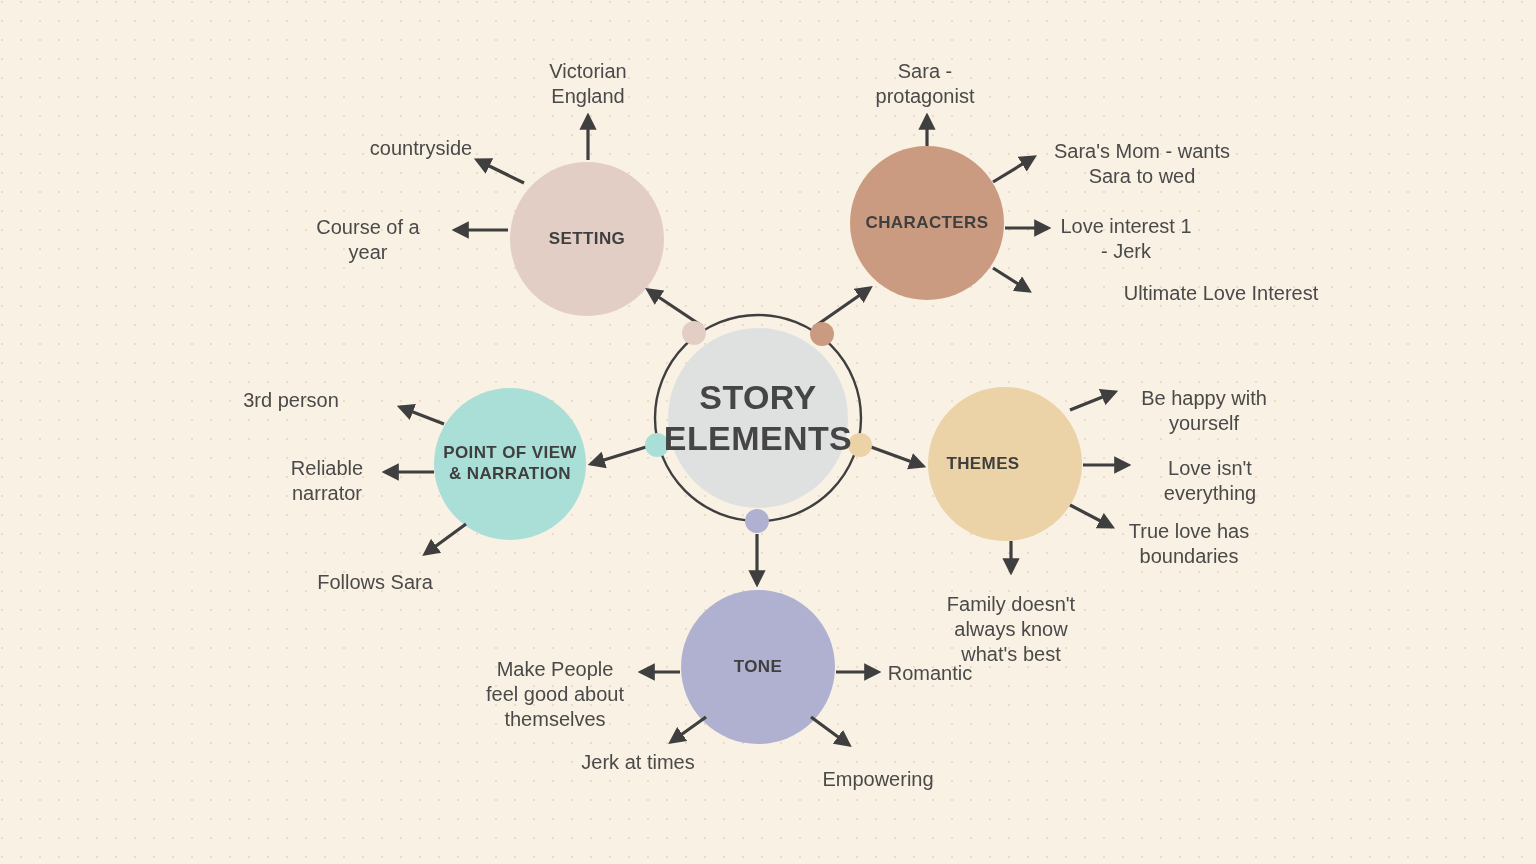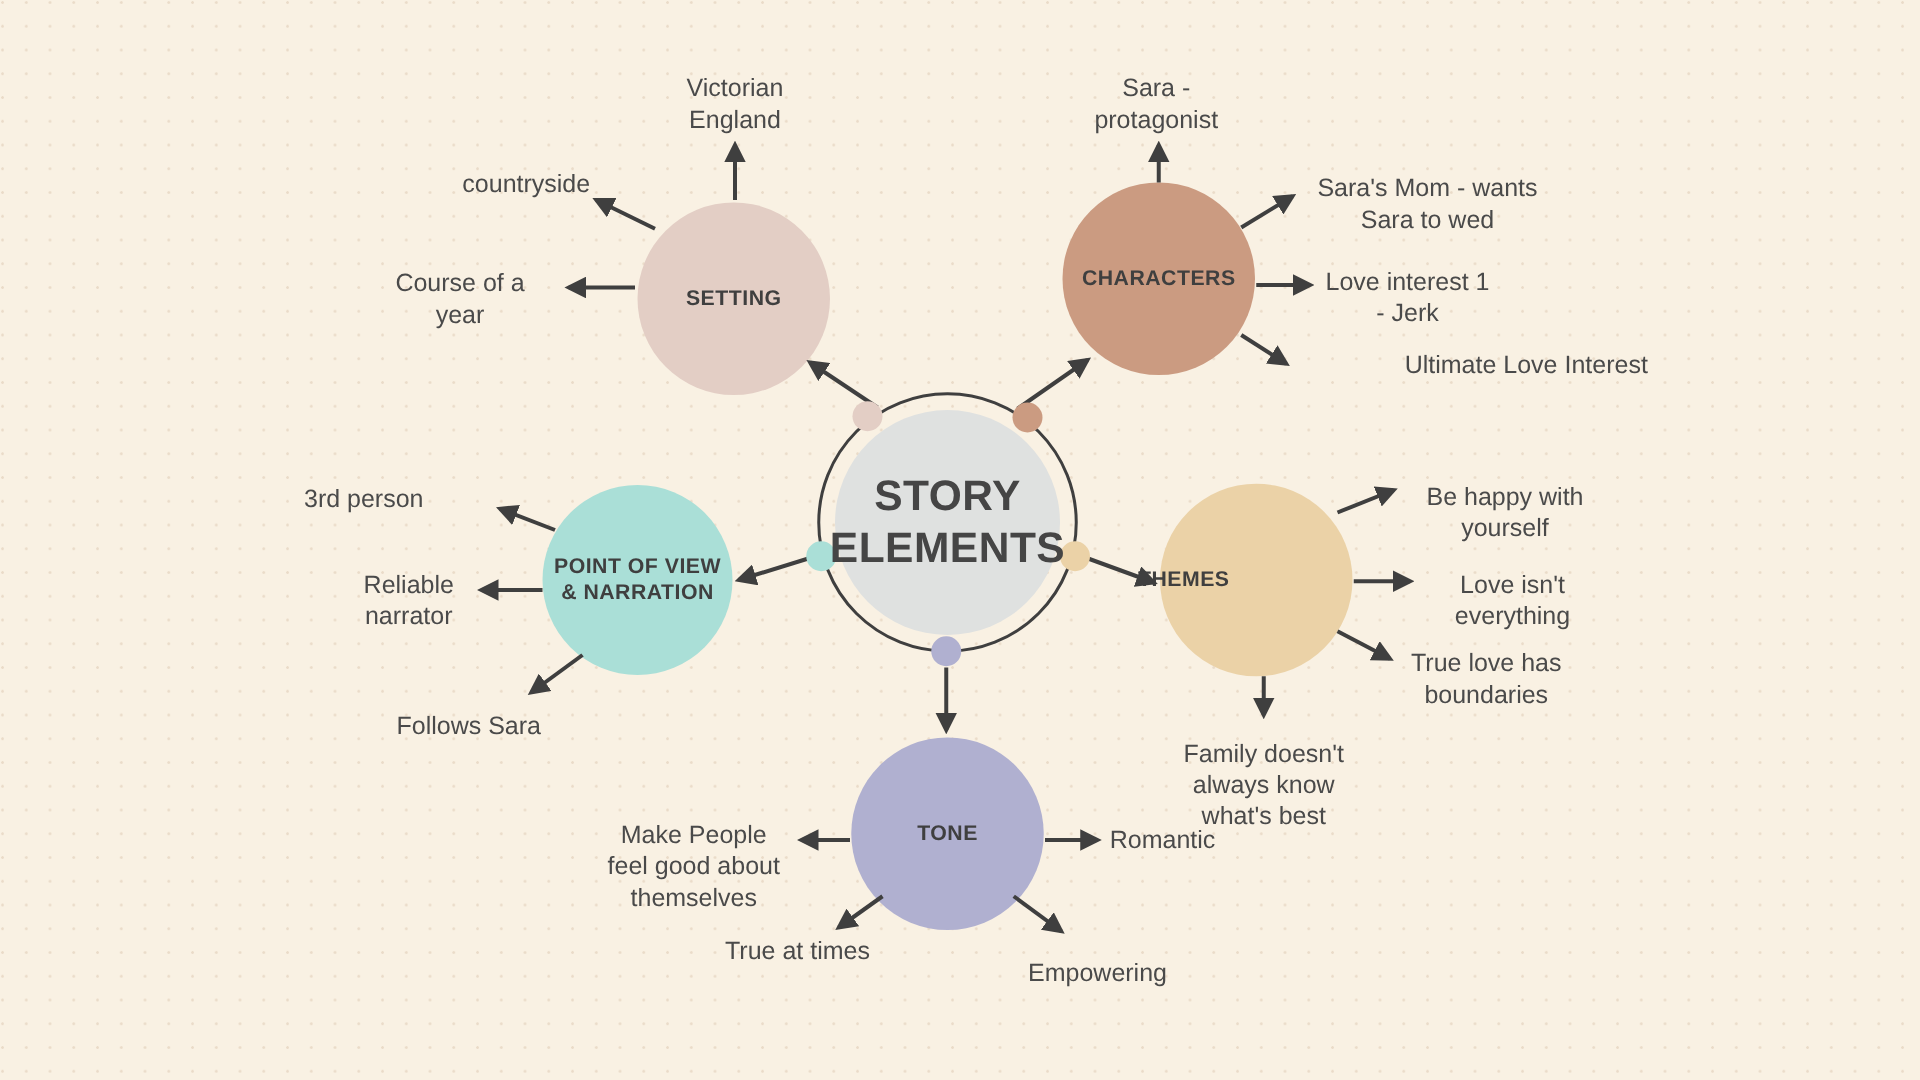"THEMES" div.node-label { left: 947px -> 983px }
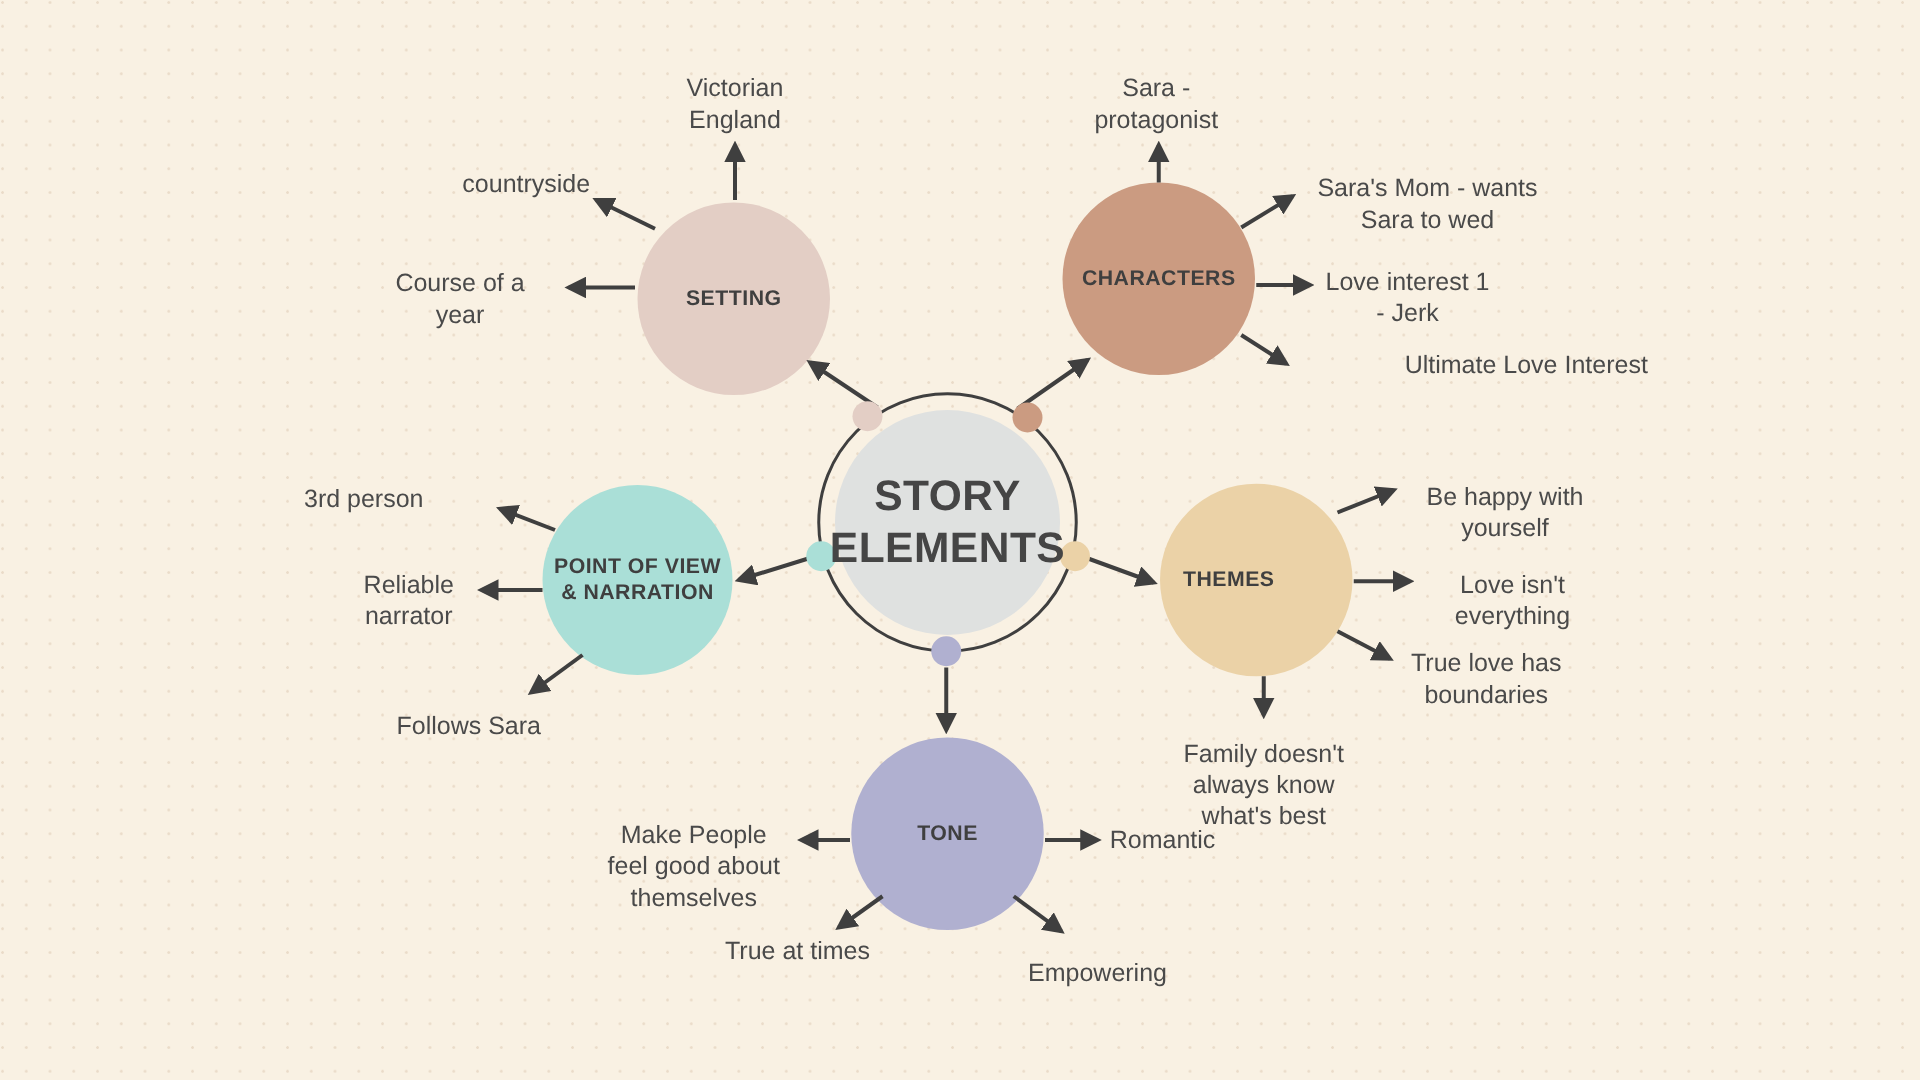"True at times" div.leaf-label { text: True -> Jerk }
